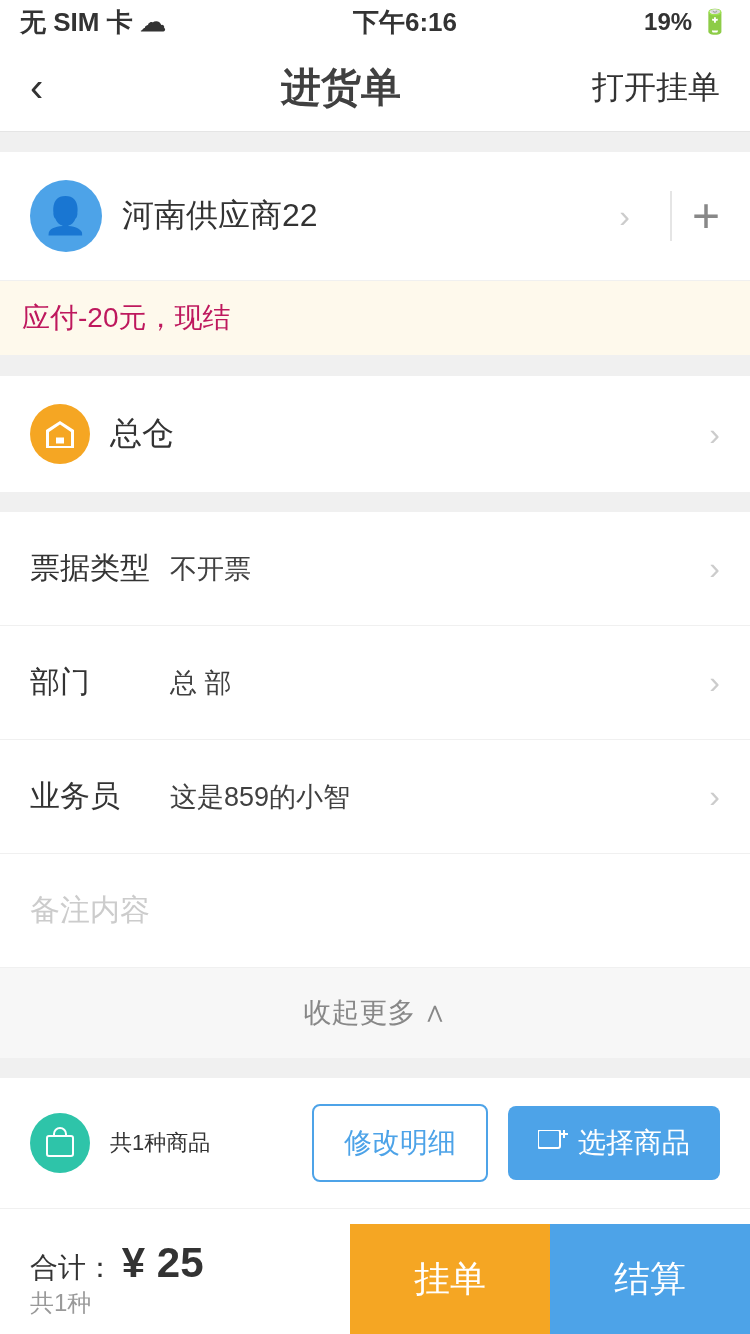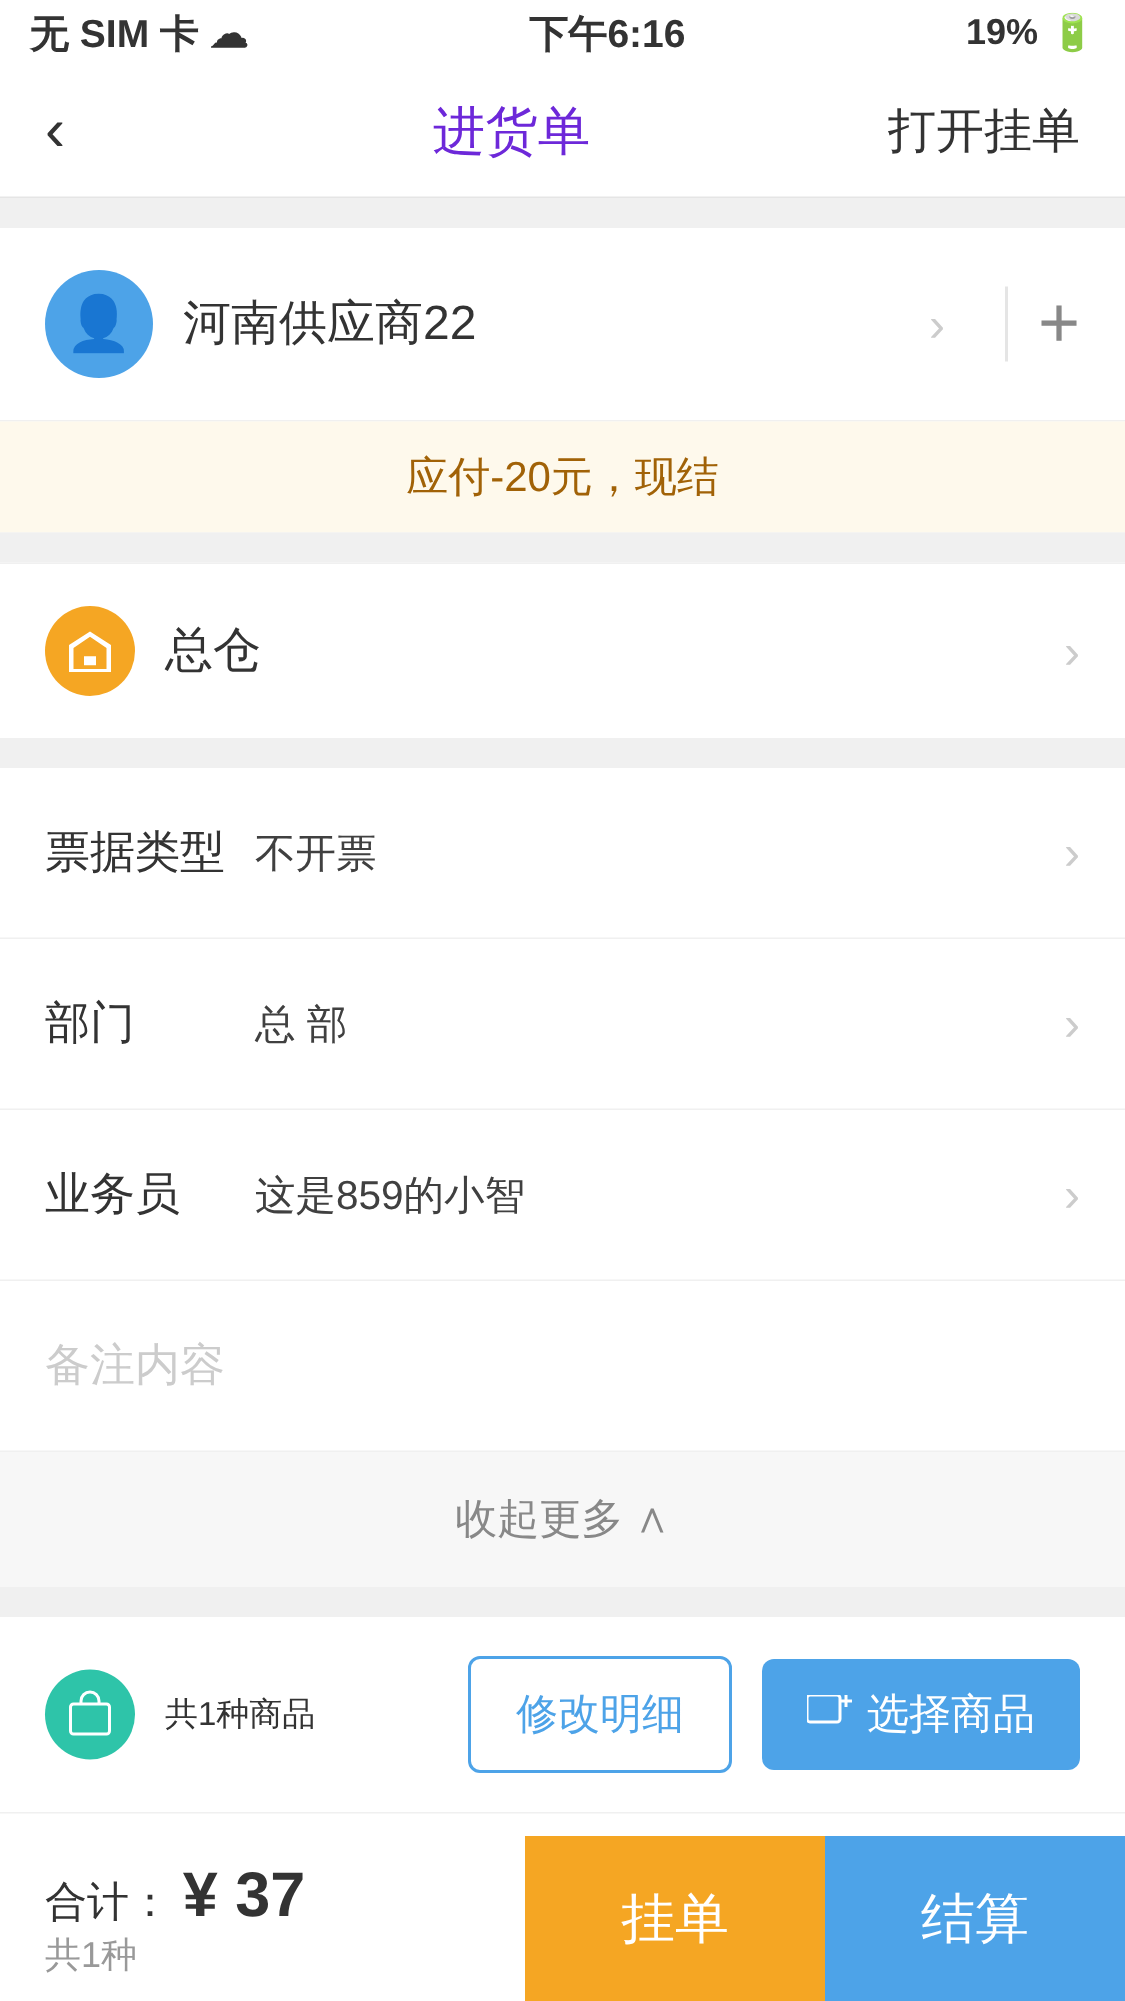"进货单" .nav-title { color: #6d28d9 -> #404040; font-size: 35px -> 40px; font-weight: 400 -> 700 }
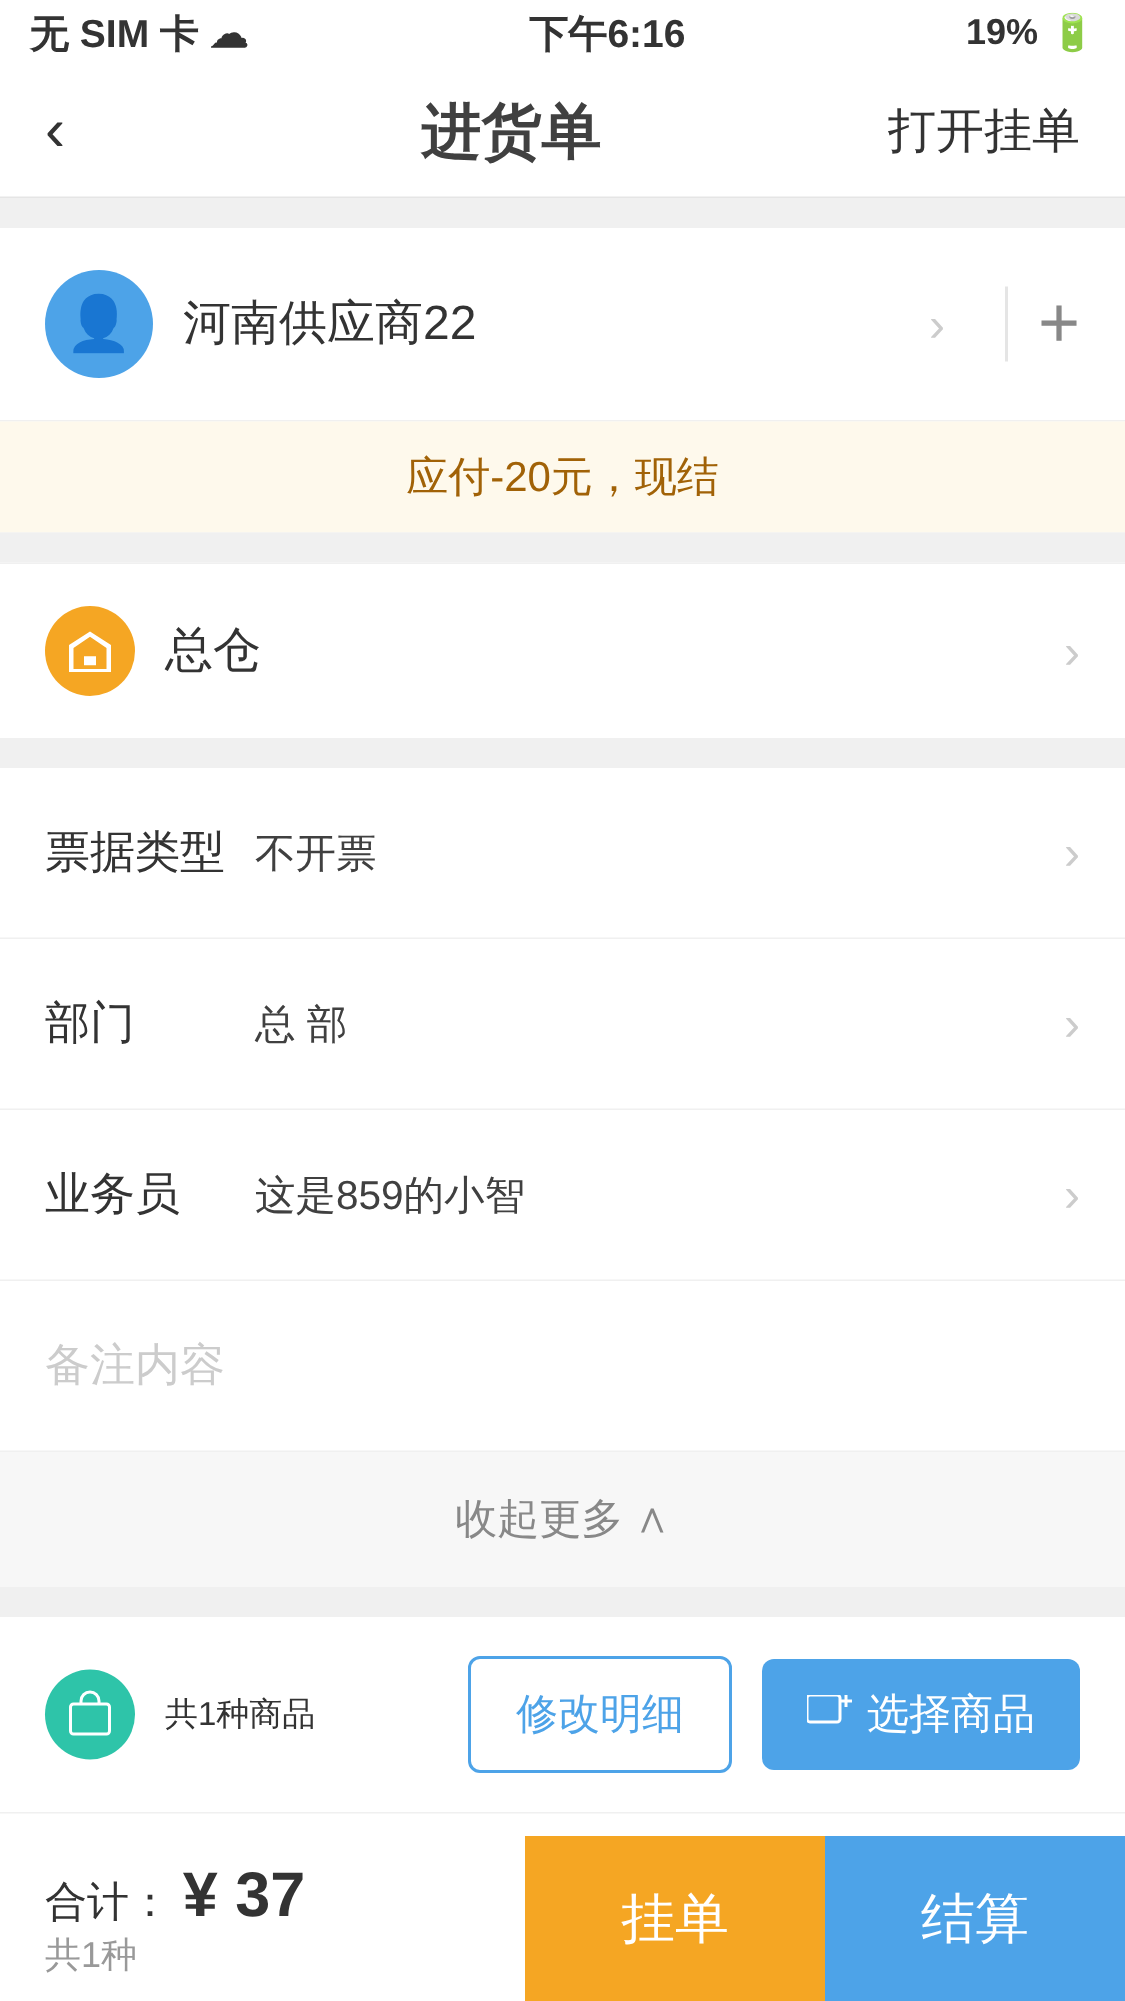"应付-20元，现结" .payment-banner { color: #a16207 -> #be185d; padding: 18px 40px -> 18px 22px; text-align: center -> none }
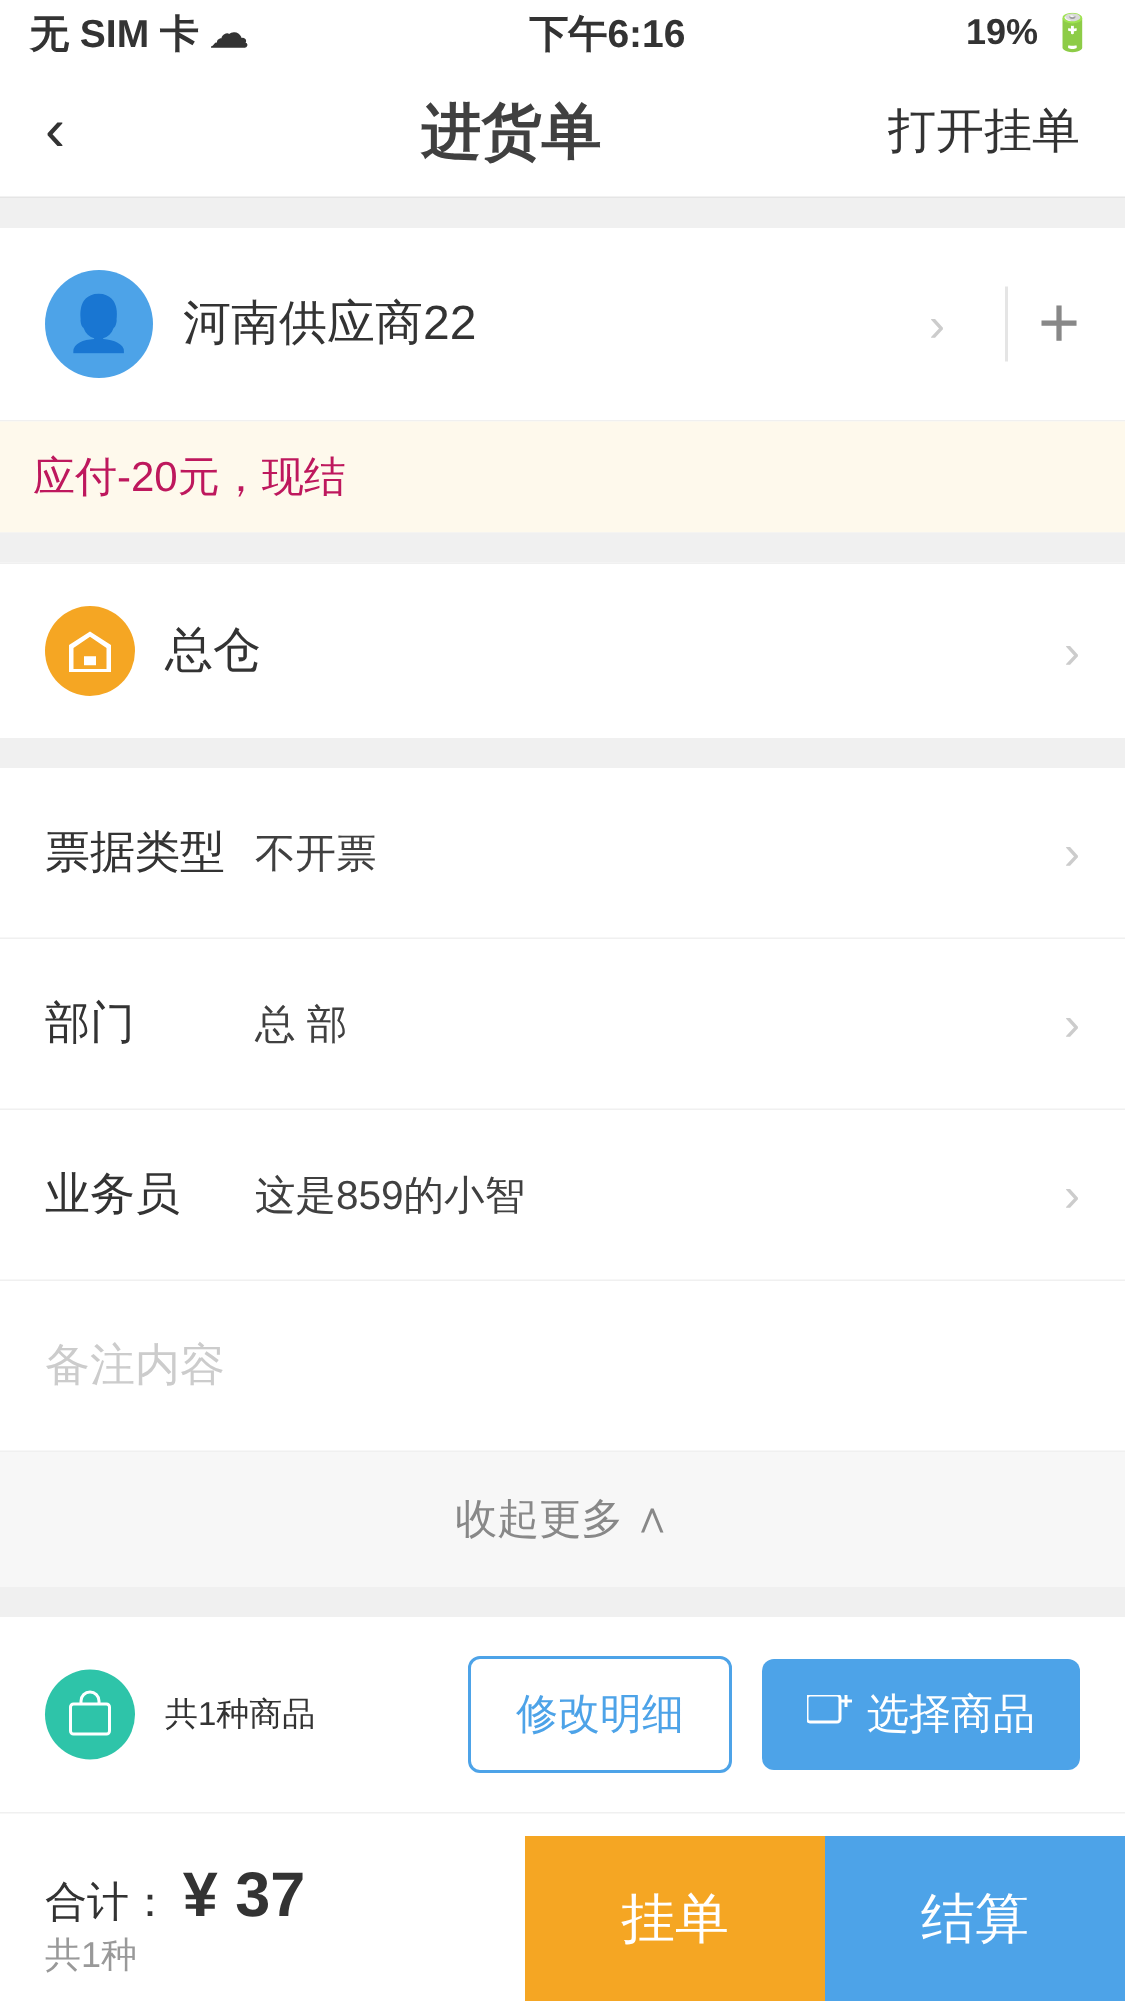"¥ 37" span.total-amount { text: 37 -> 25 }
